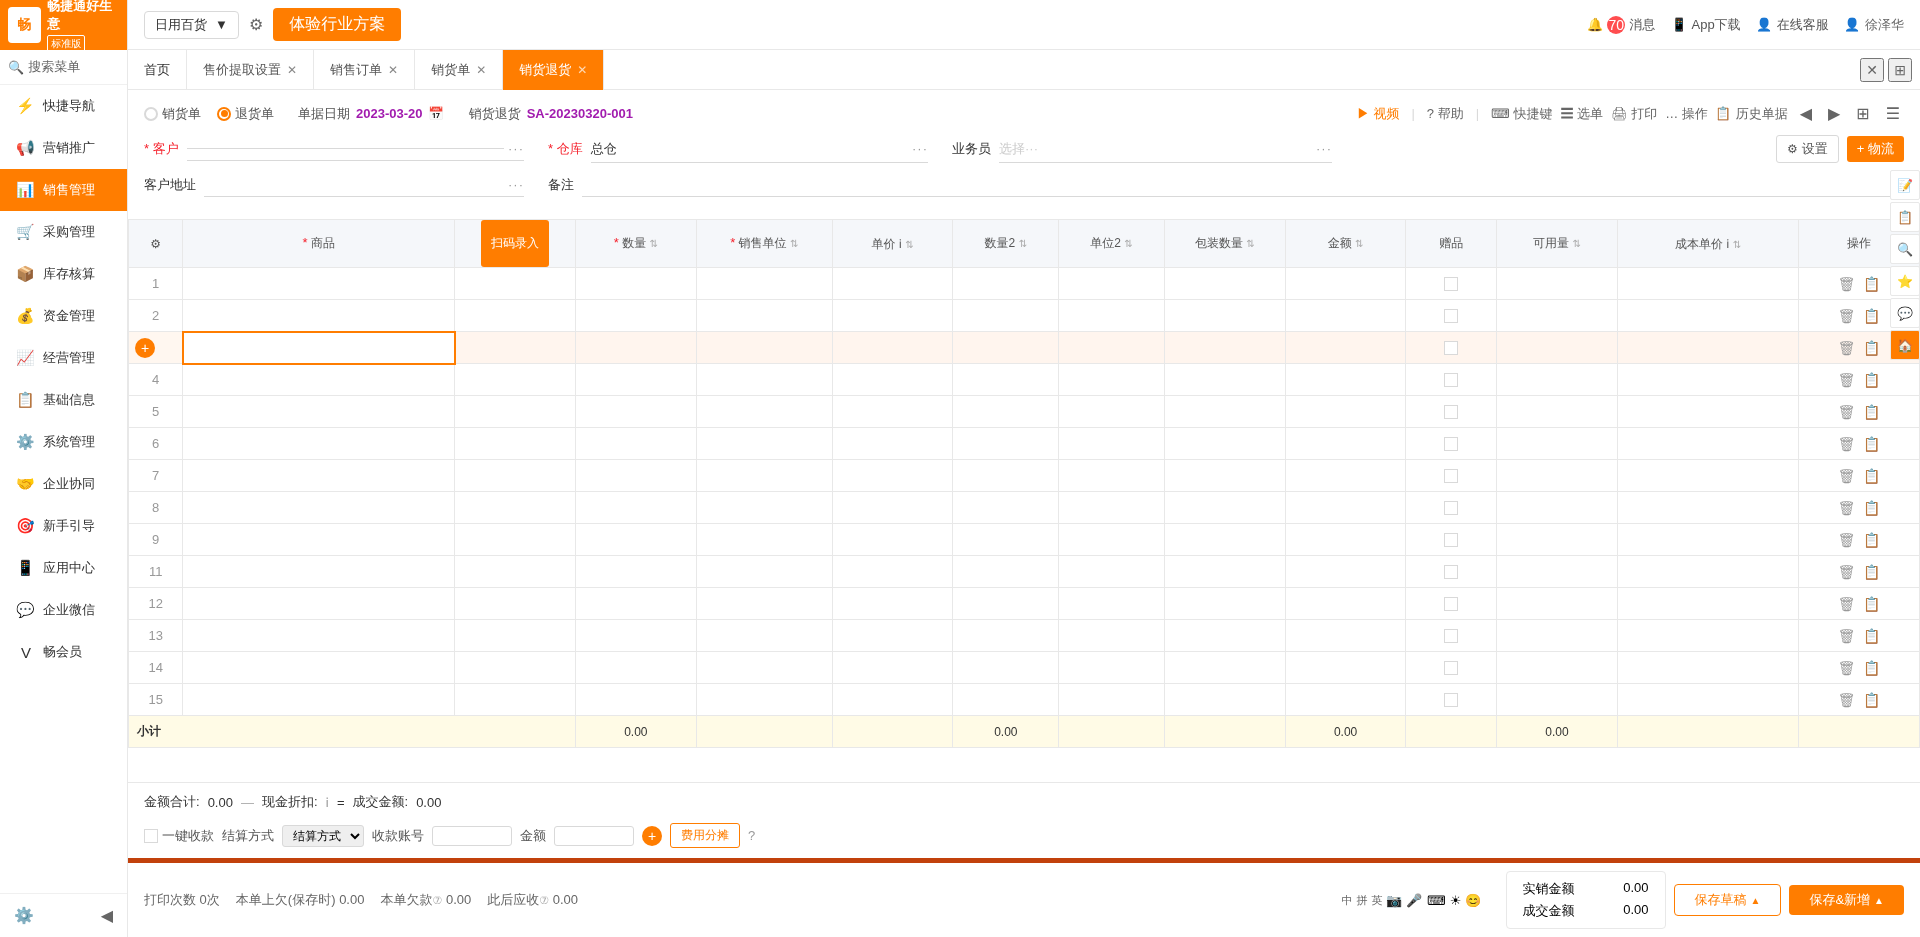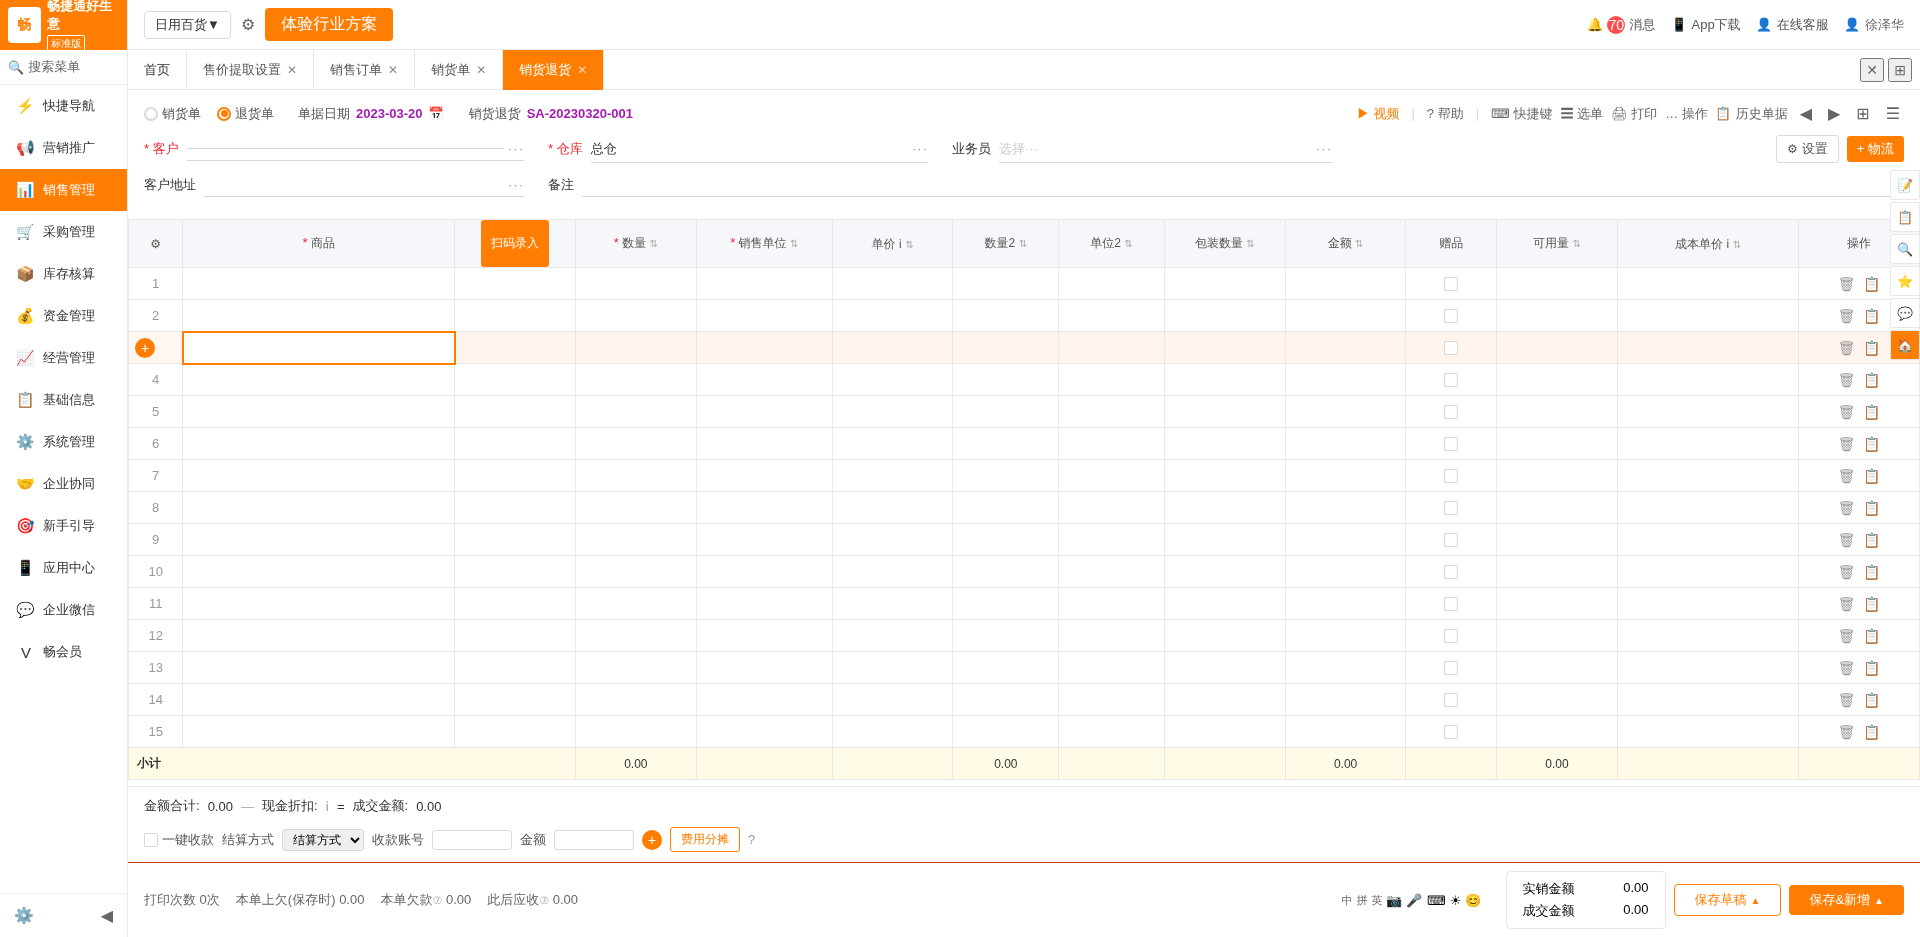"日用百货" .topbar-select { gap: 0 -> 8px }
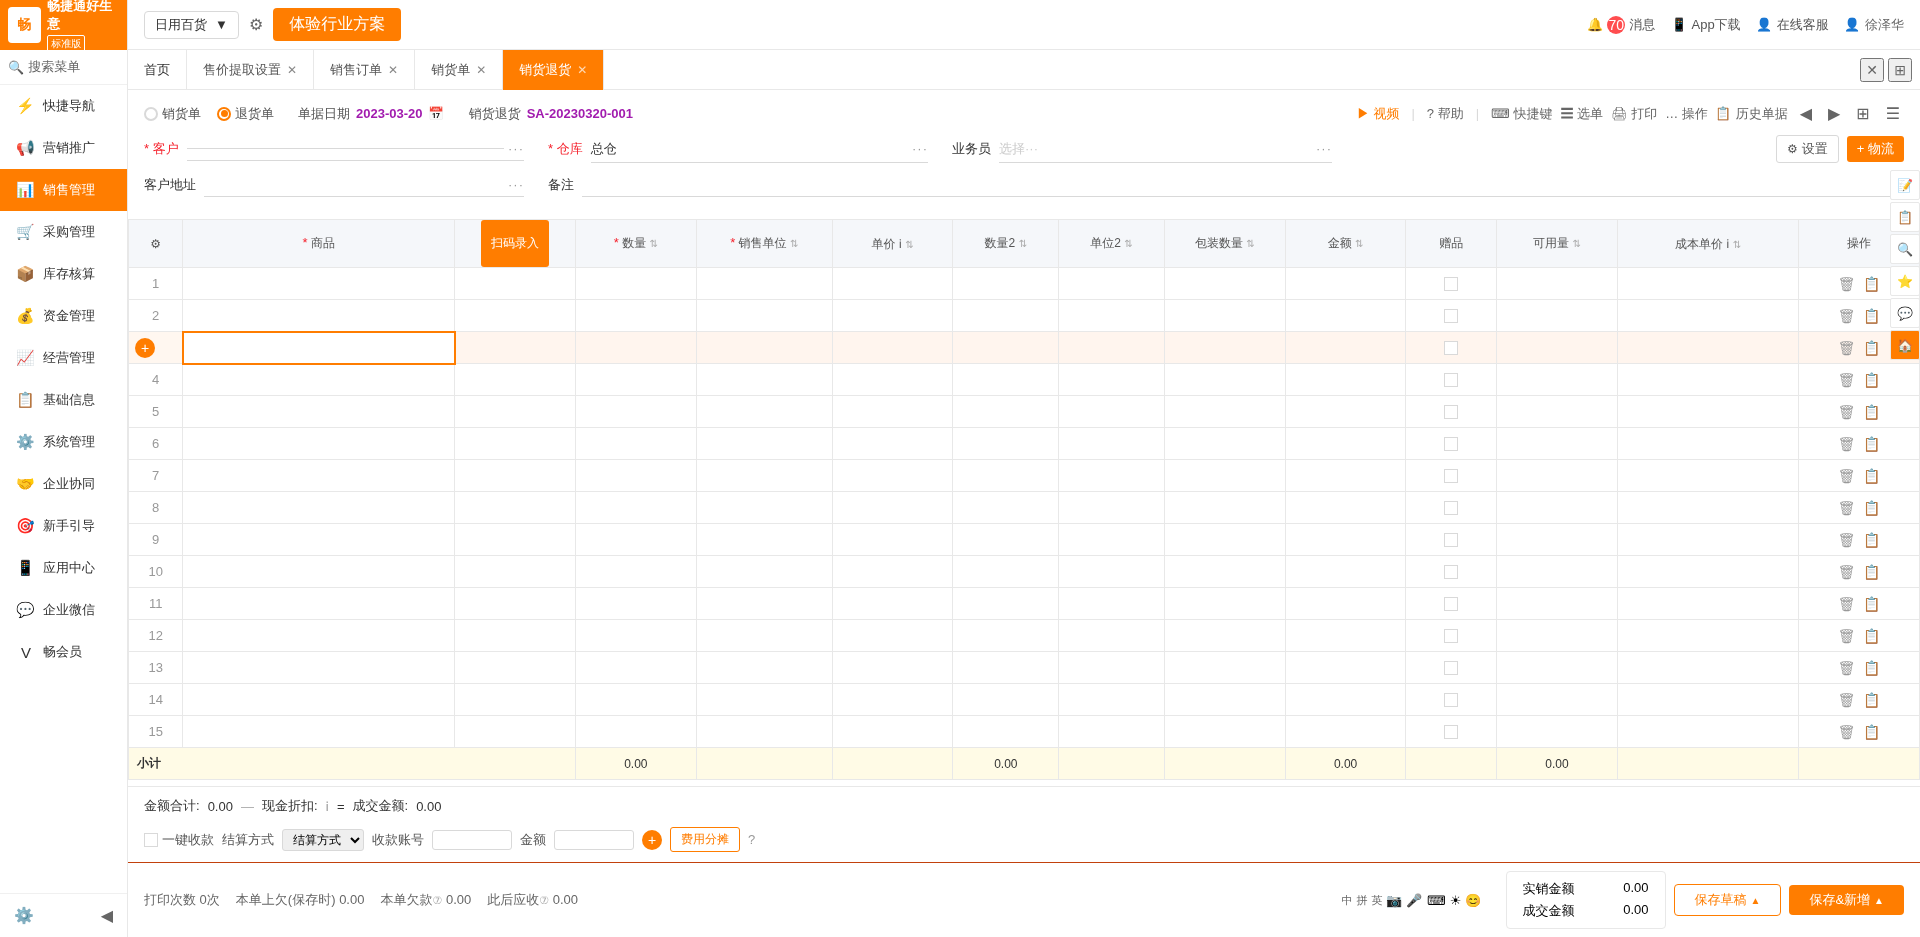"10" tr { html: <tr> <td><span>10</span></td> <td></td> <td></td> <td></td> <td></td> <td></td> <td></td> <td></td> <td></td> <td></td> <td> <div> <div></div> </div> </td> <td></td> <td></td> <td> <button>🗑</button> <button>📋</button> </td> </tr> -> none }
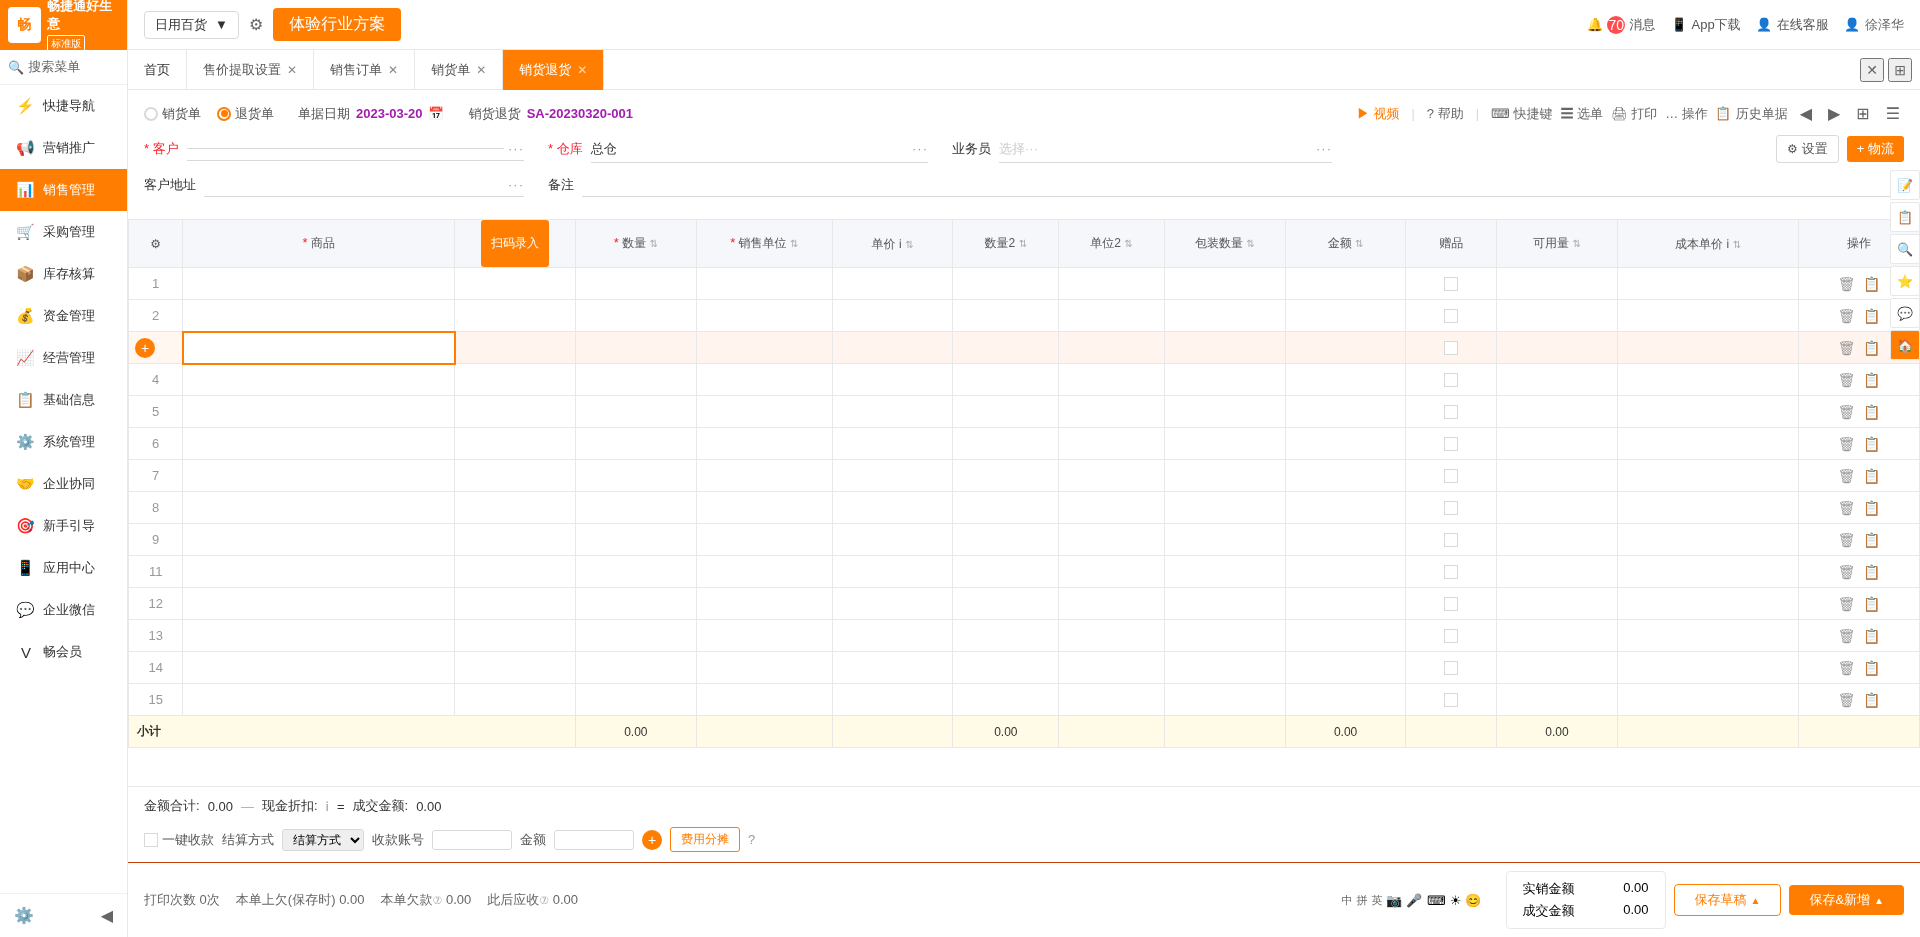"打印次数 0次" .bottom-action-row { border-top: 1px solid #c2410c -> 5px solid #c2410c }
